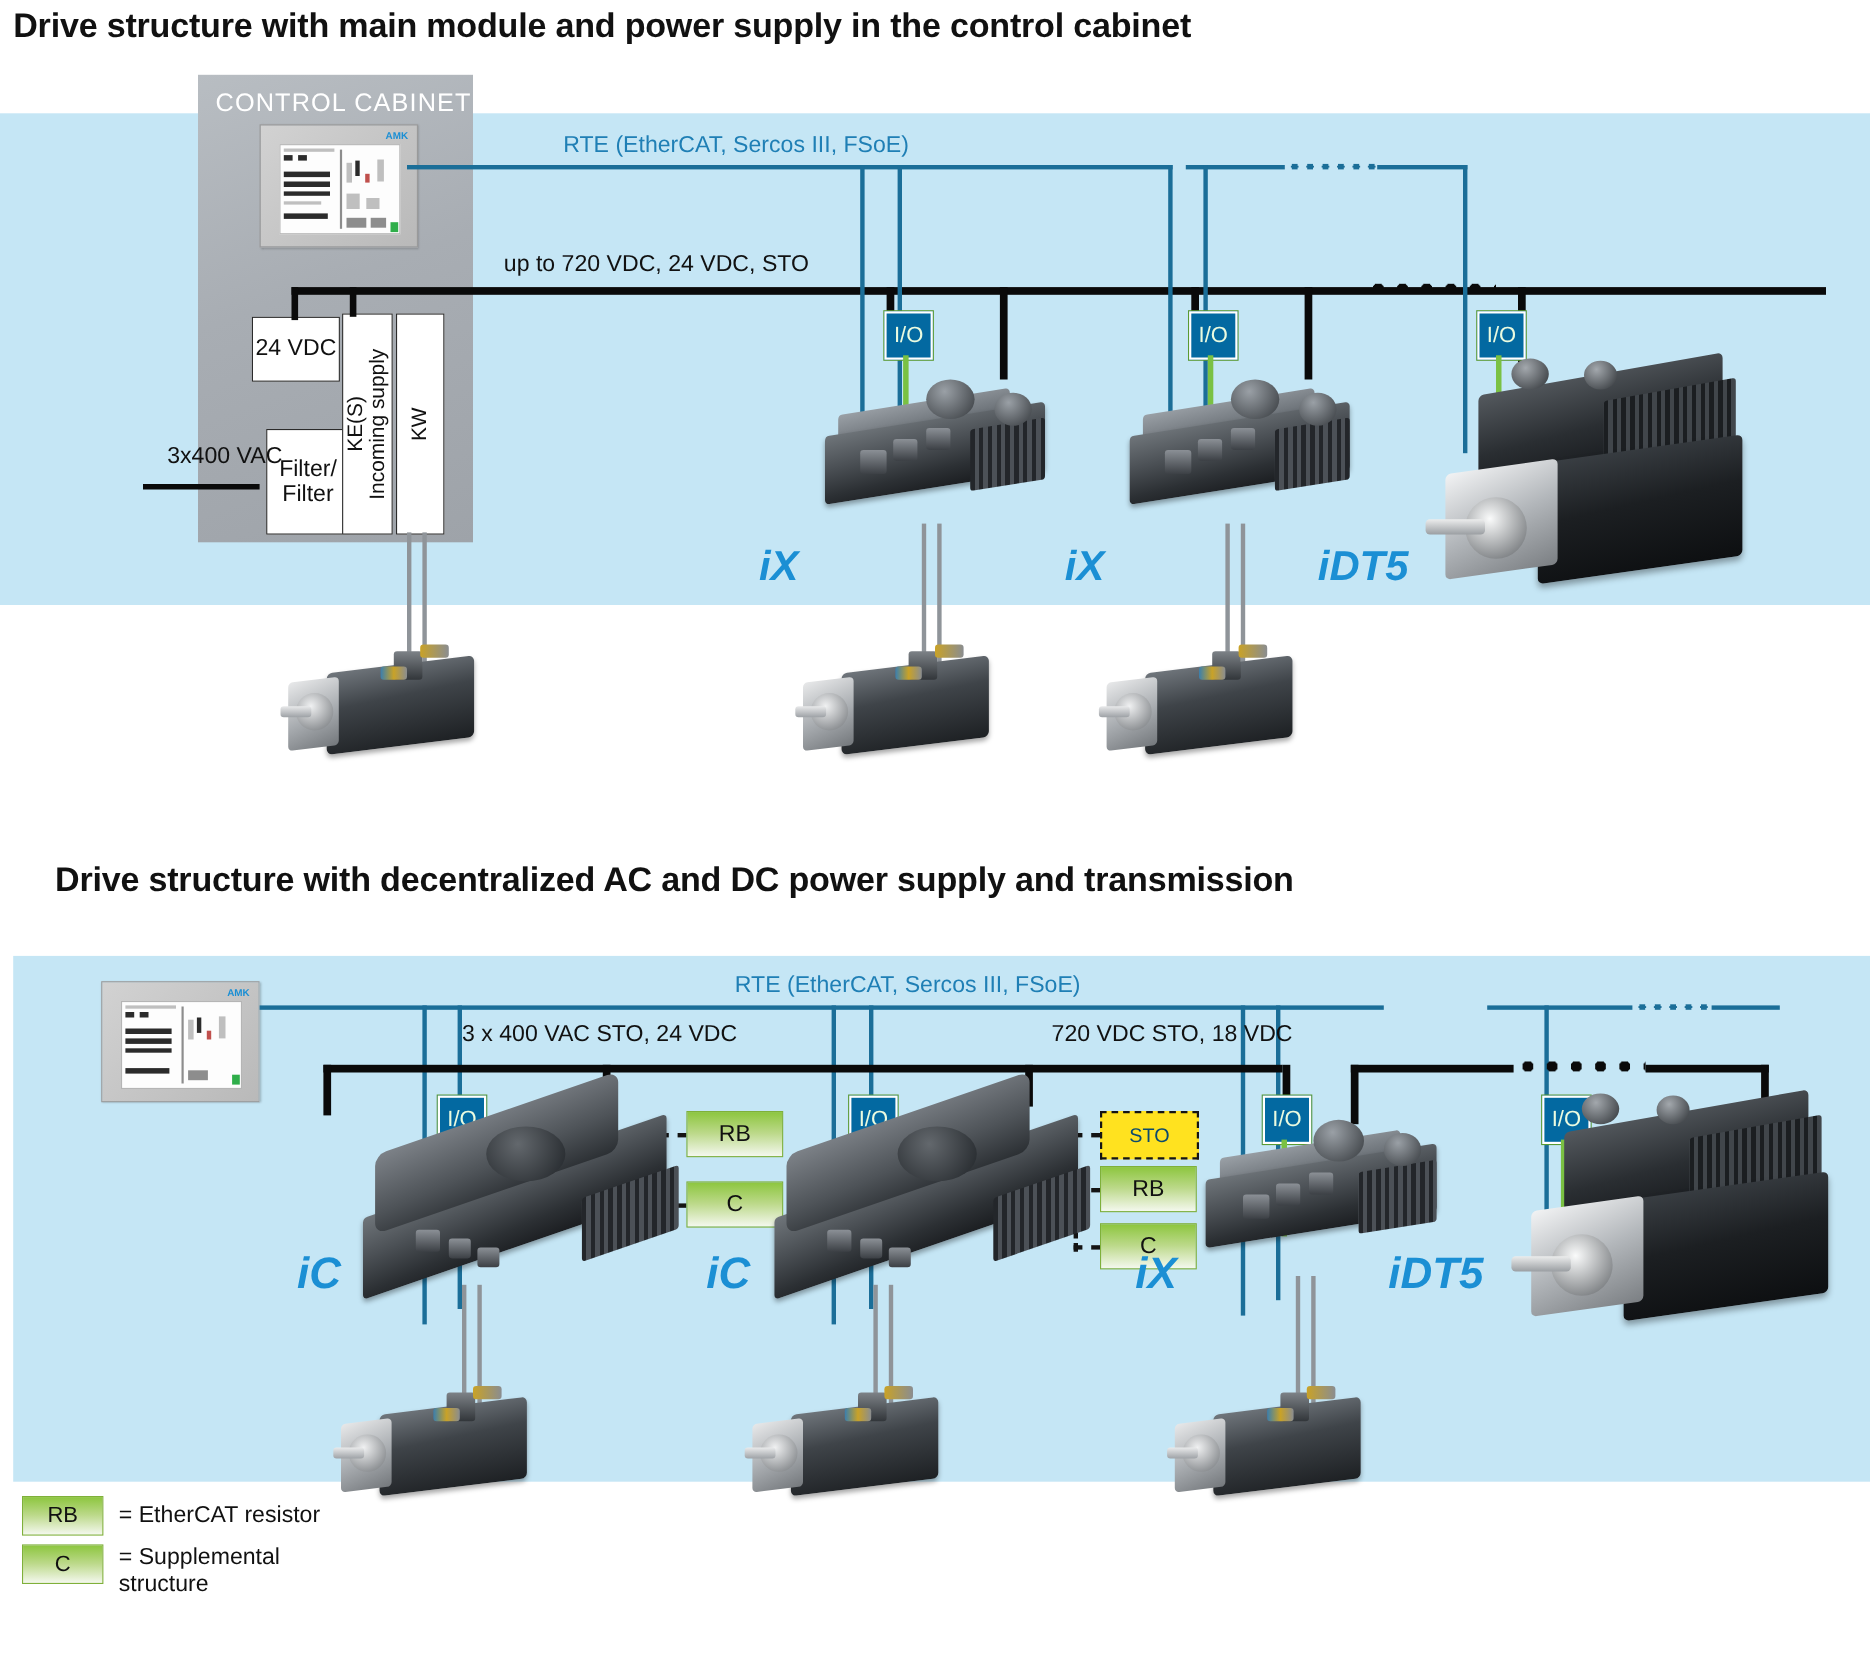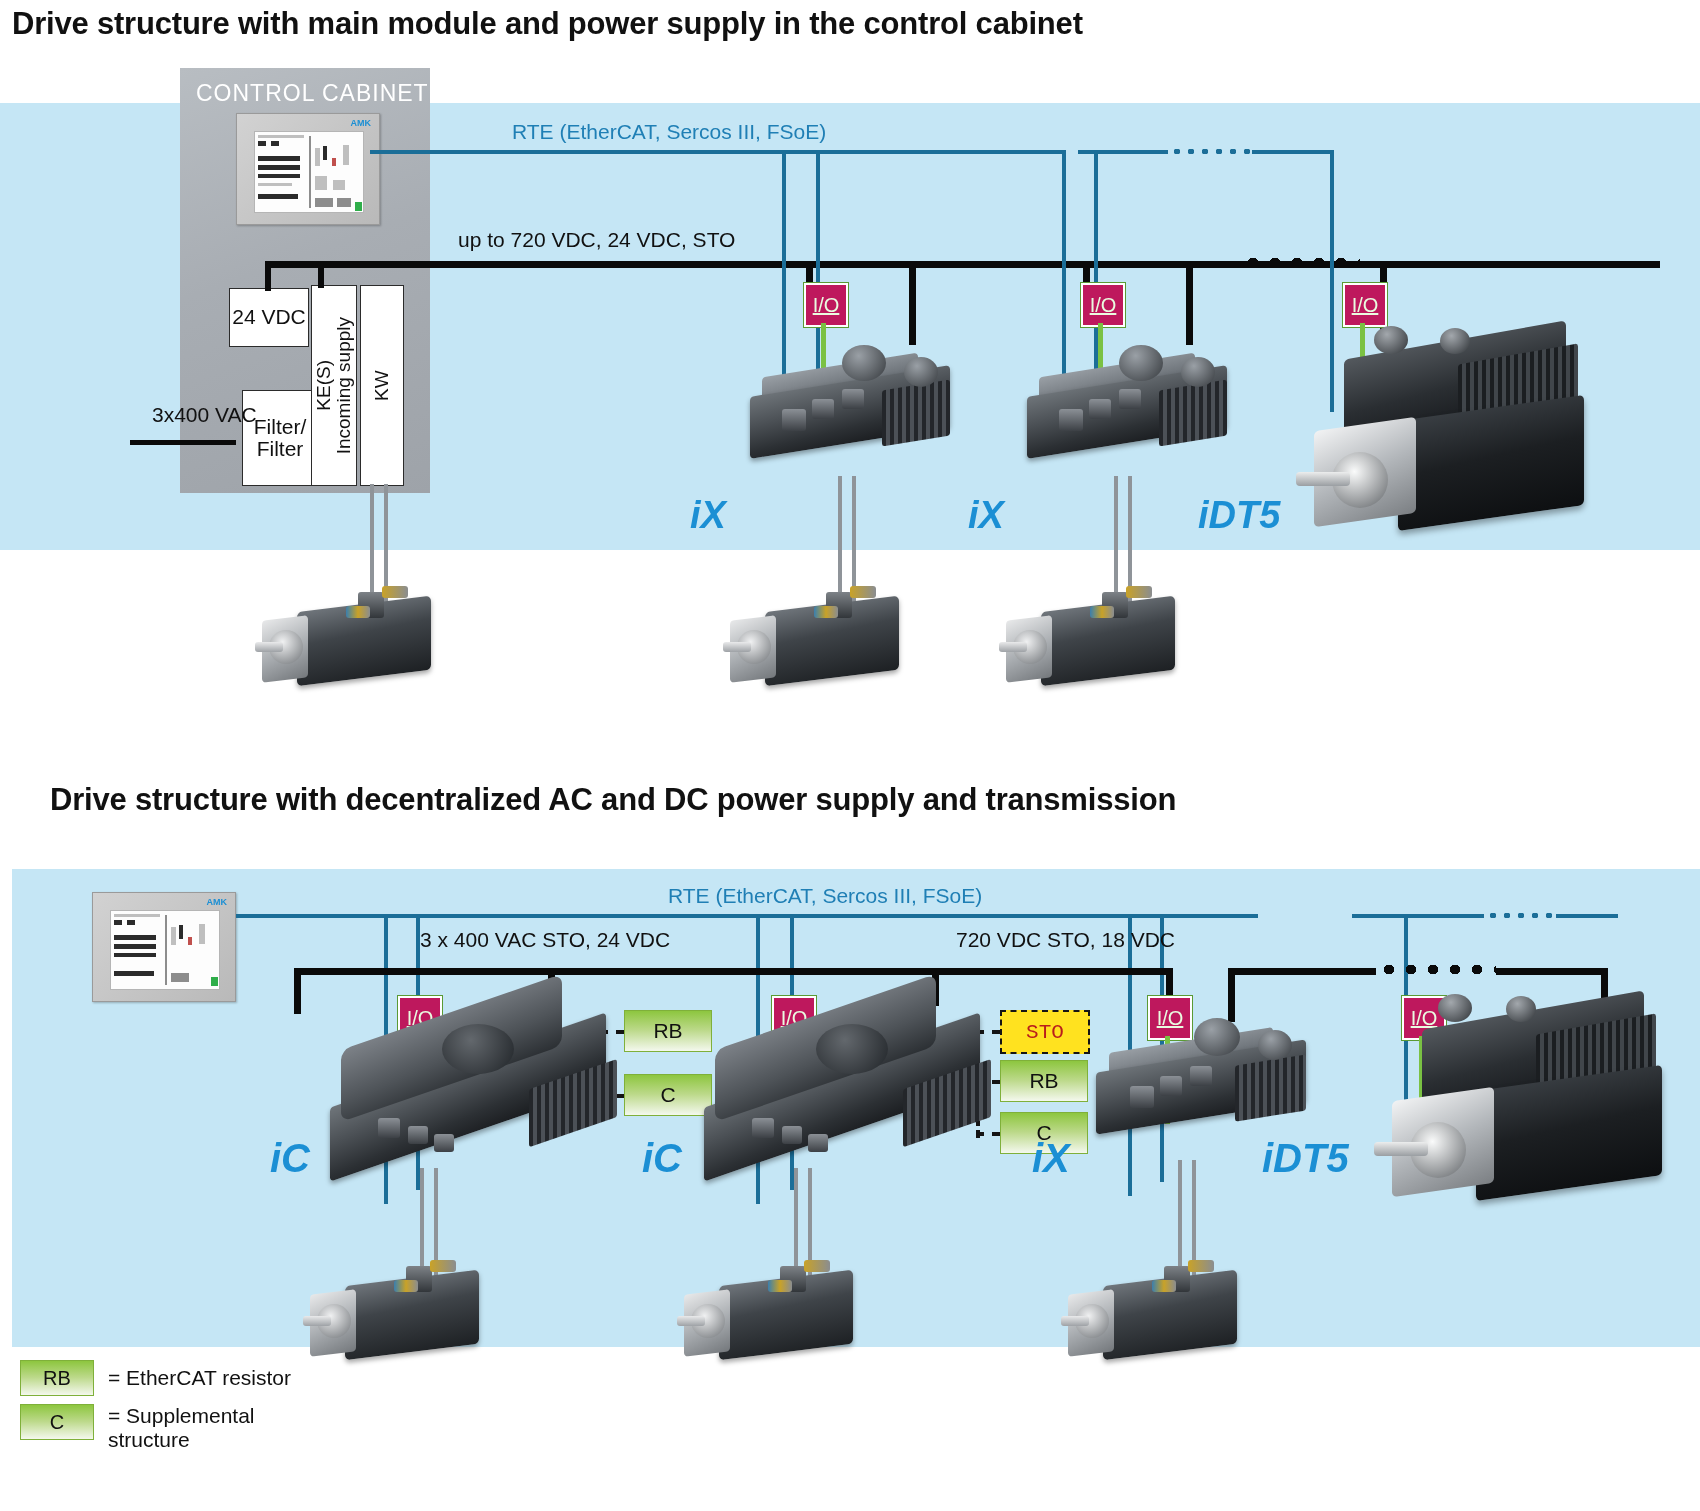"I/O" .io { background: #be185d -> #0369a1; text-decoration: underline -> none }
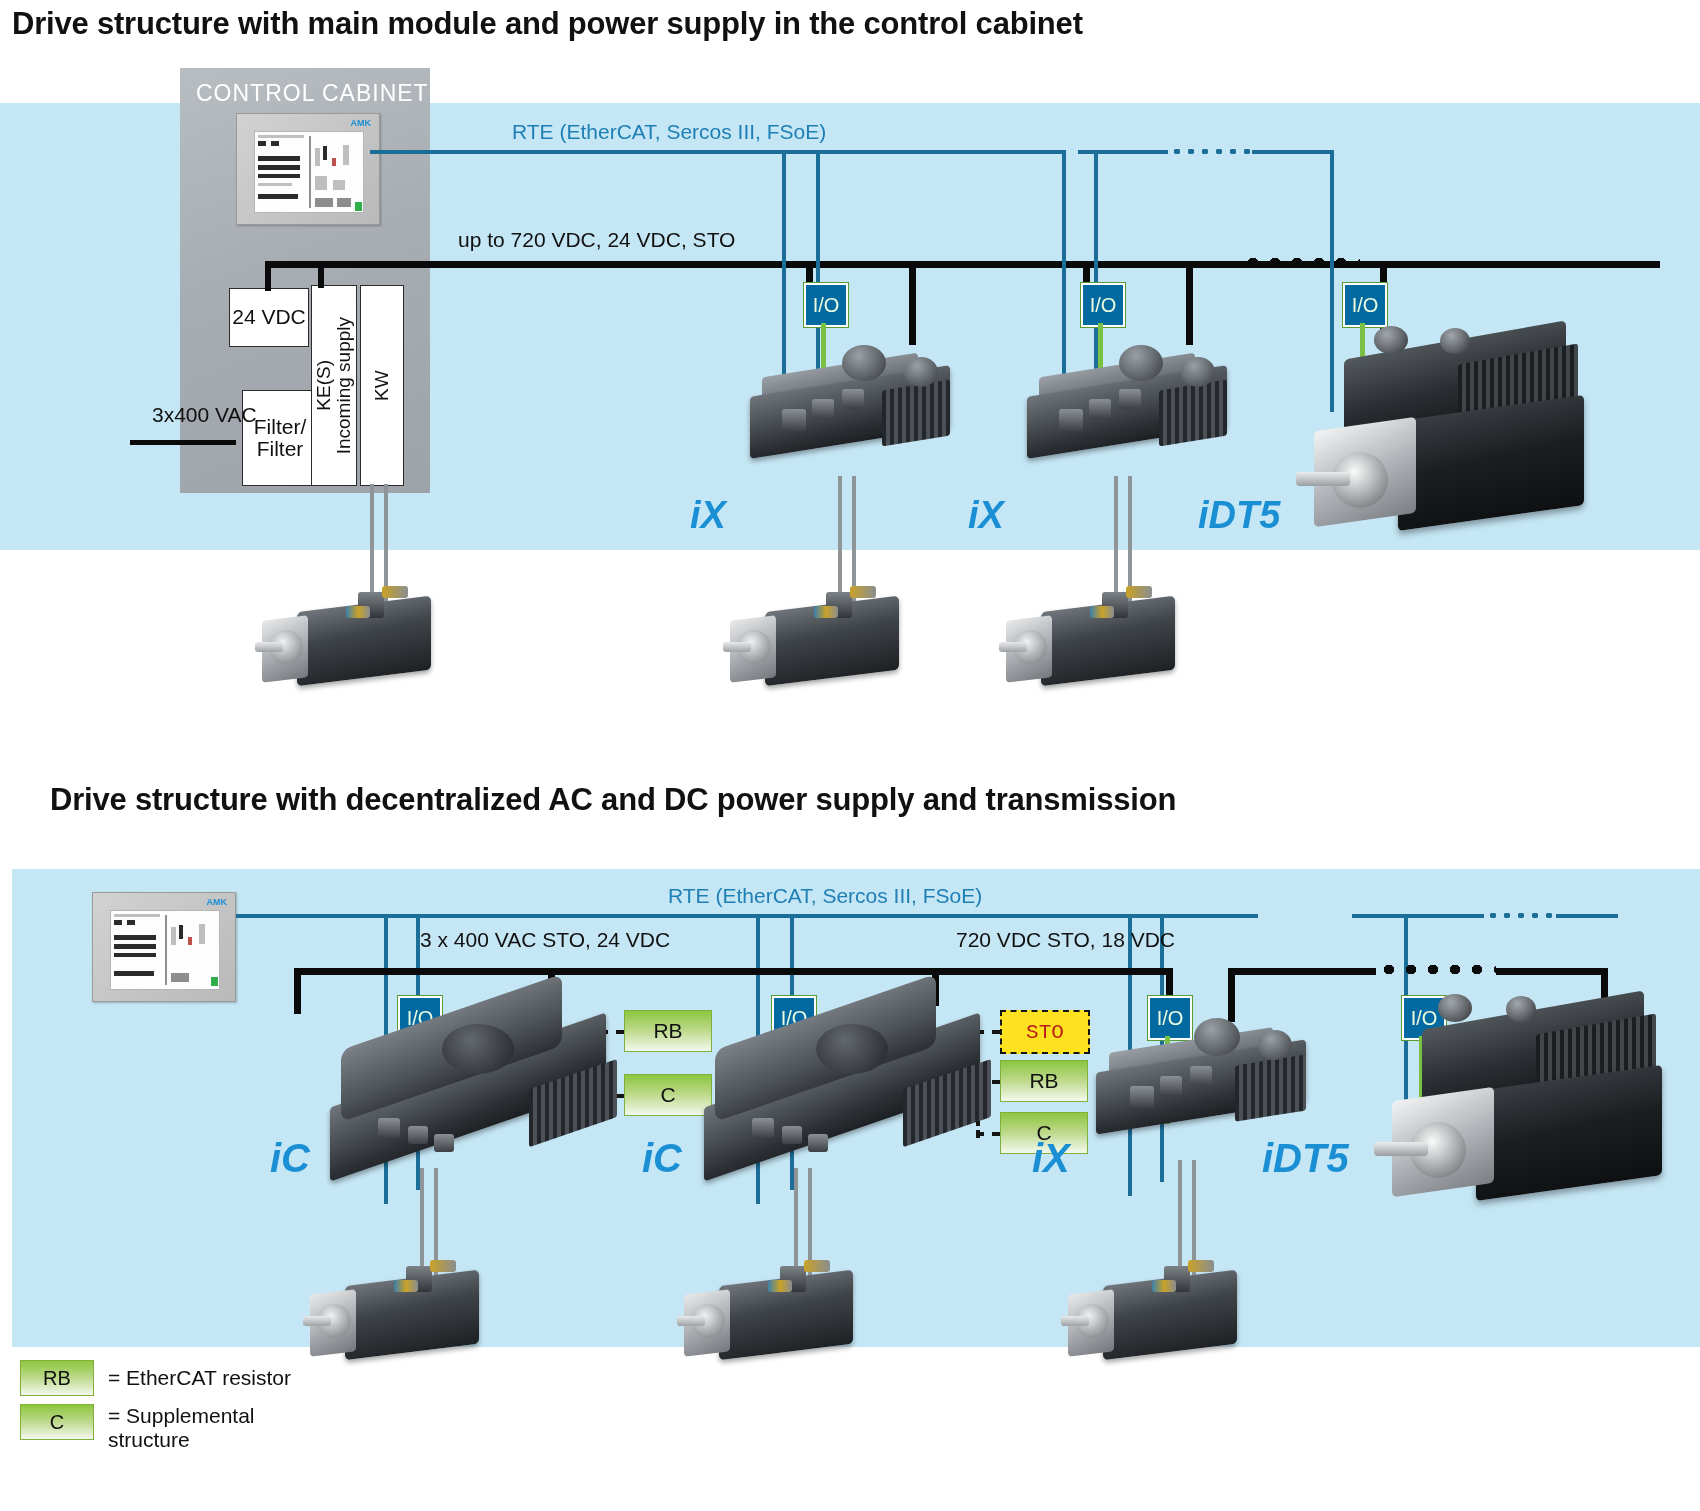"STO" .ybox { color: #b91c1c -> #0c4a6e; font-family: Liberation Mono, monospace -> none; font-size: 21px -> 18px }
